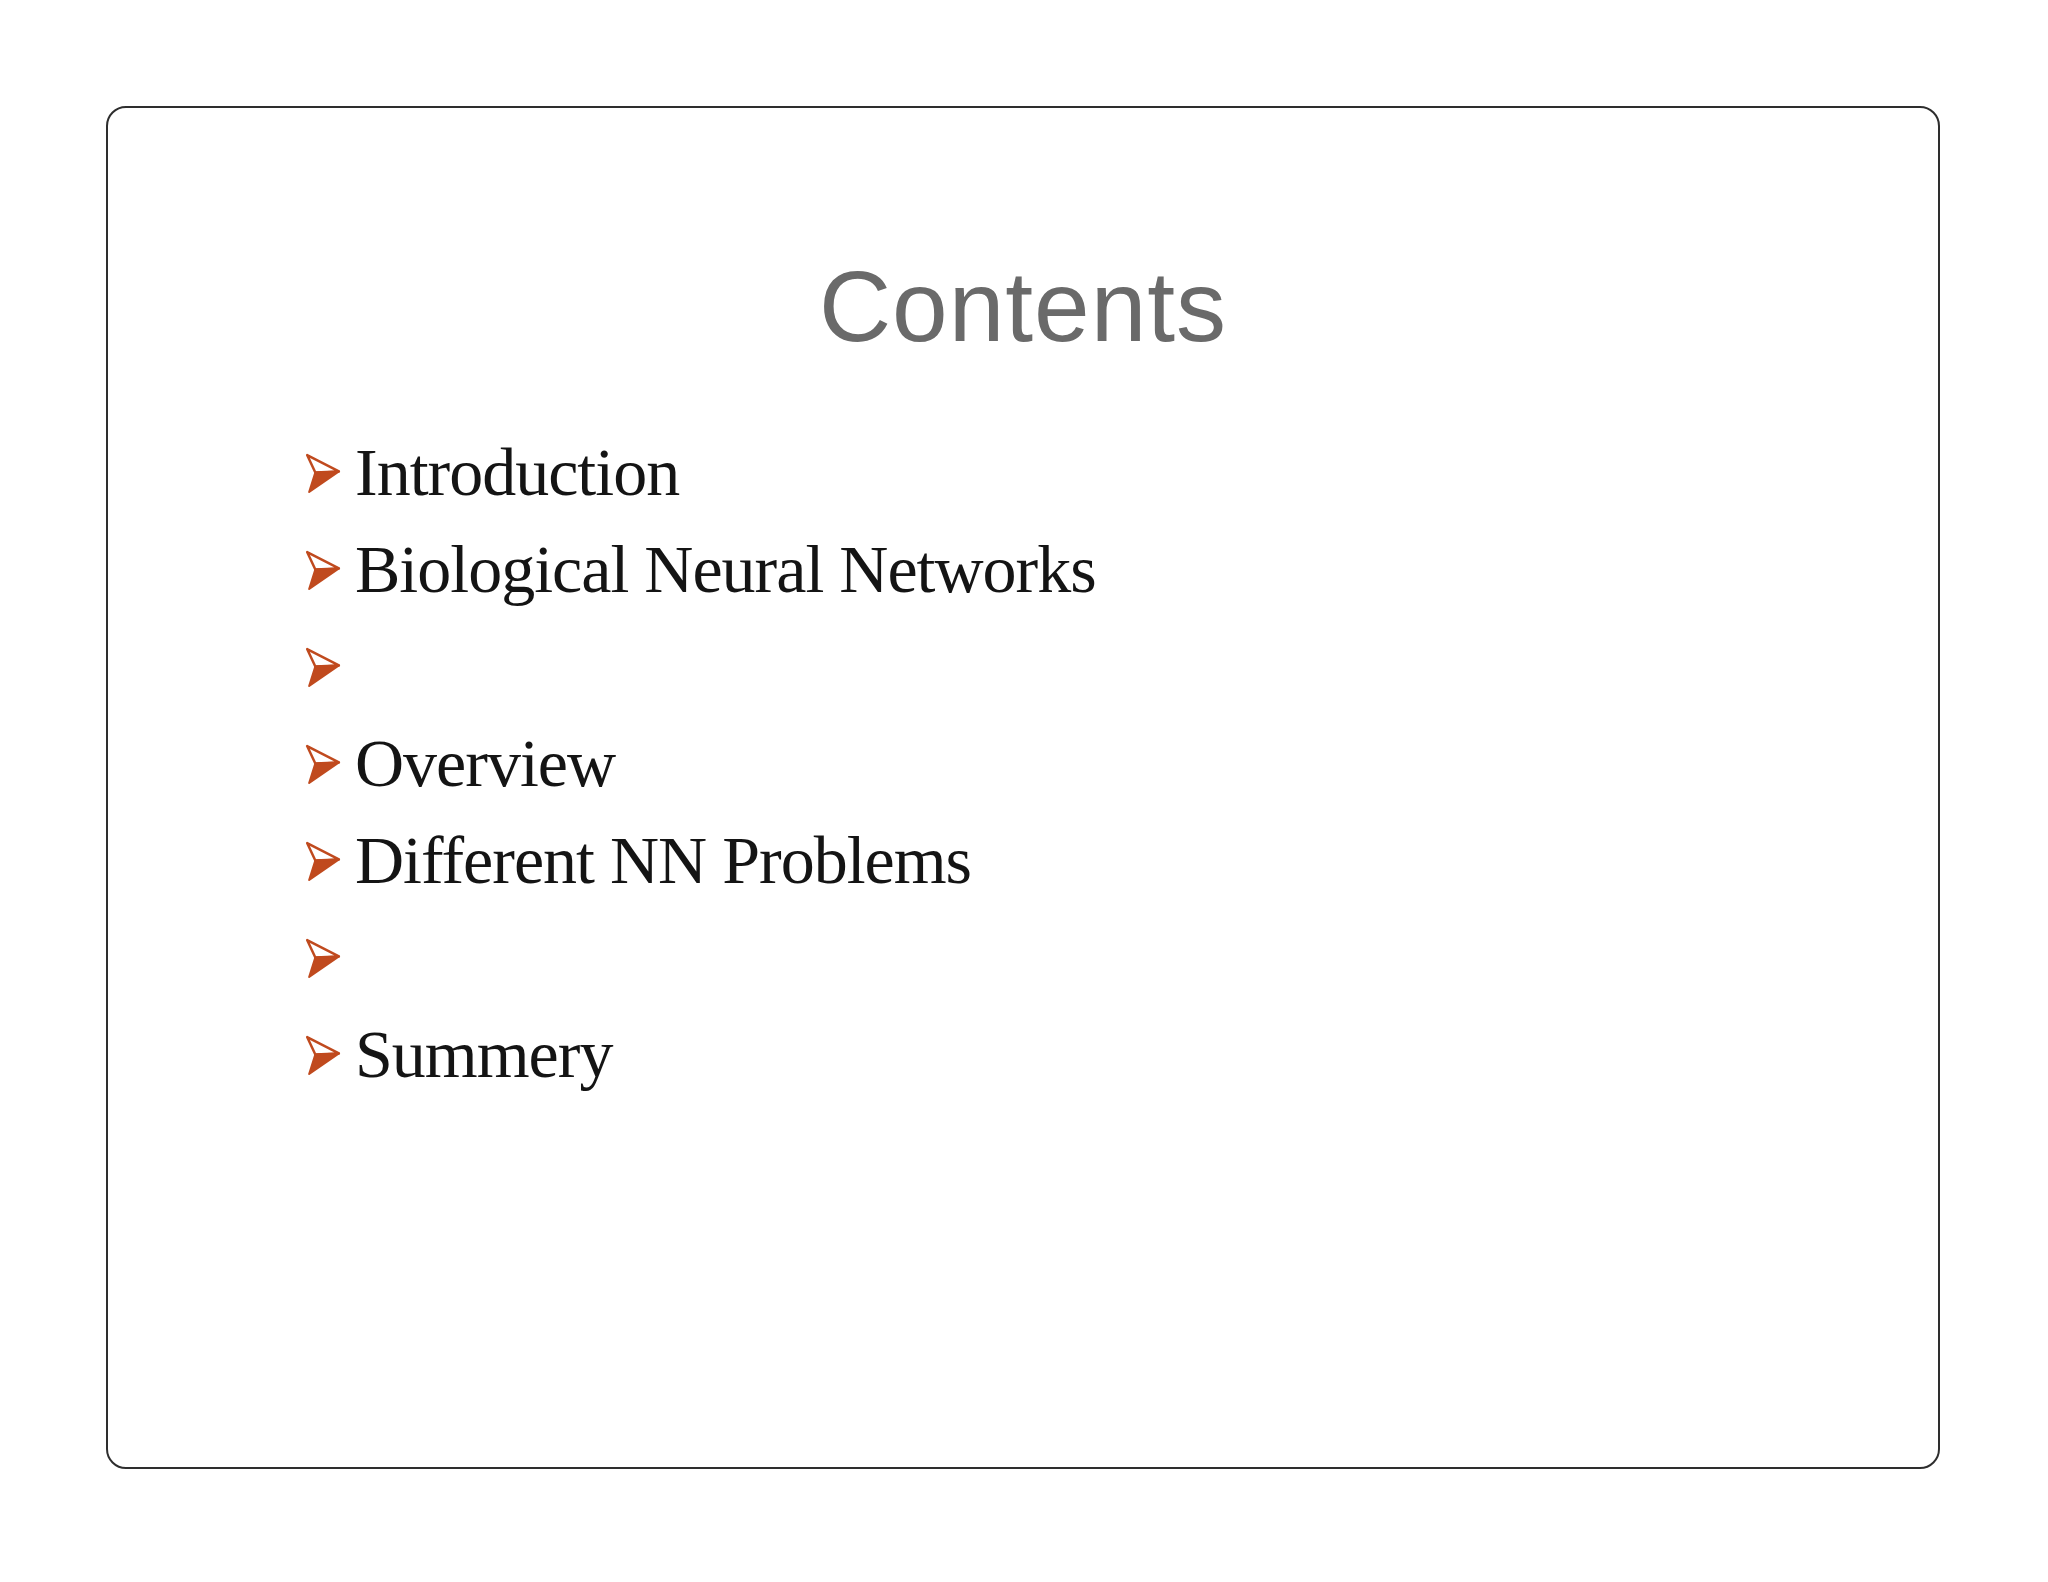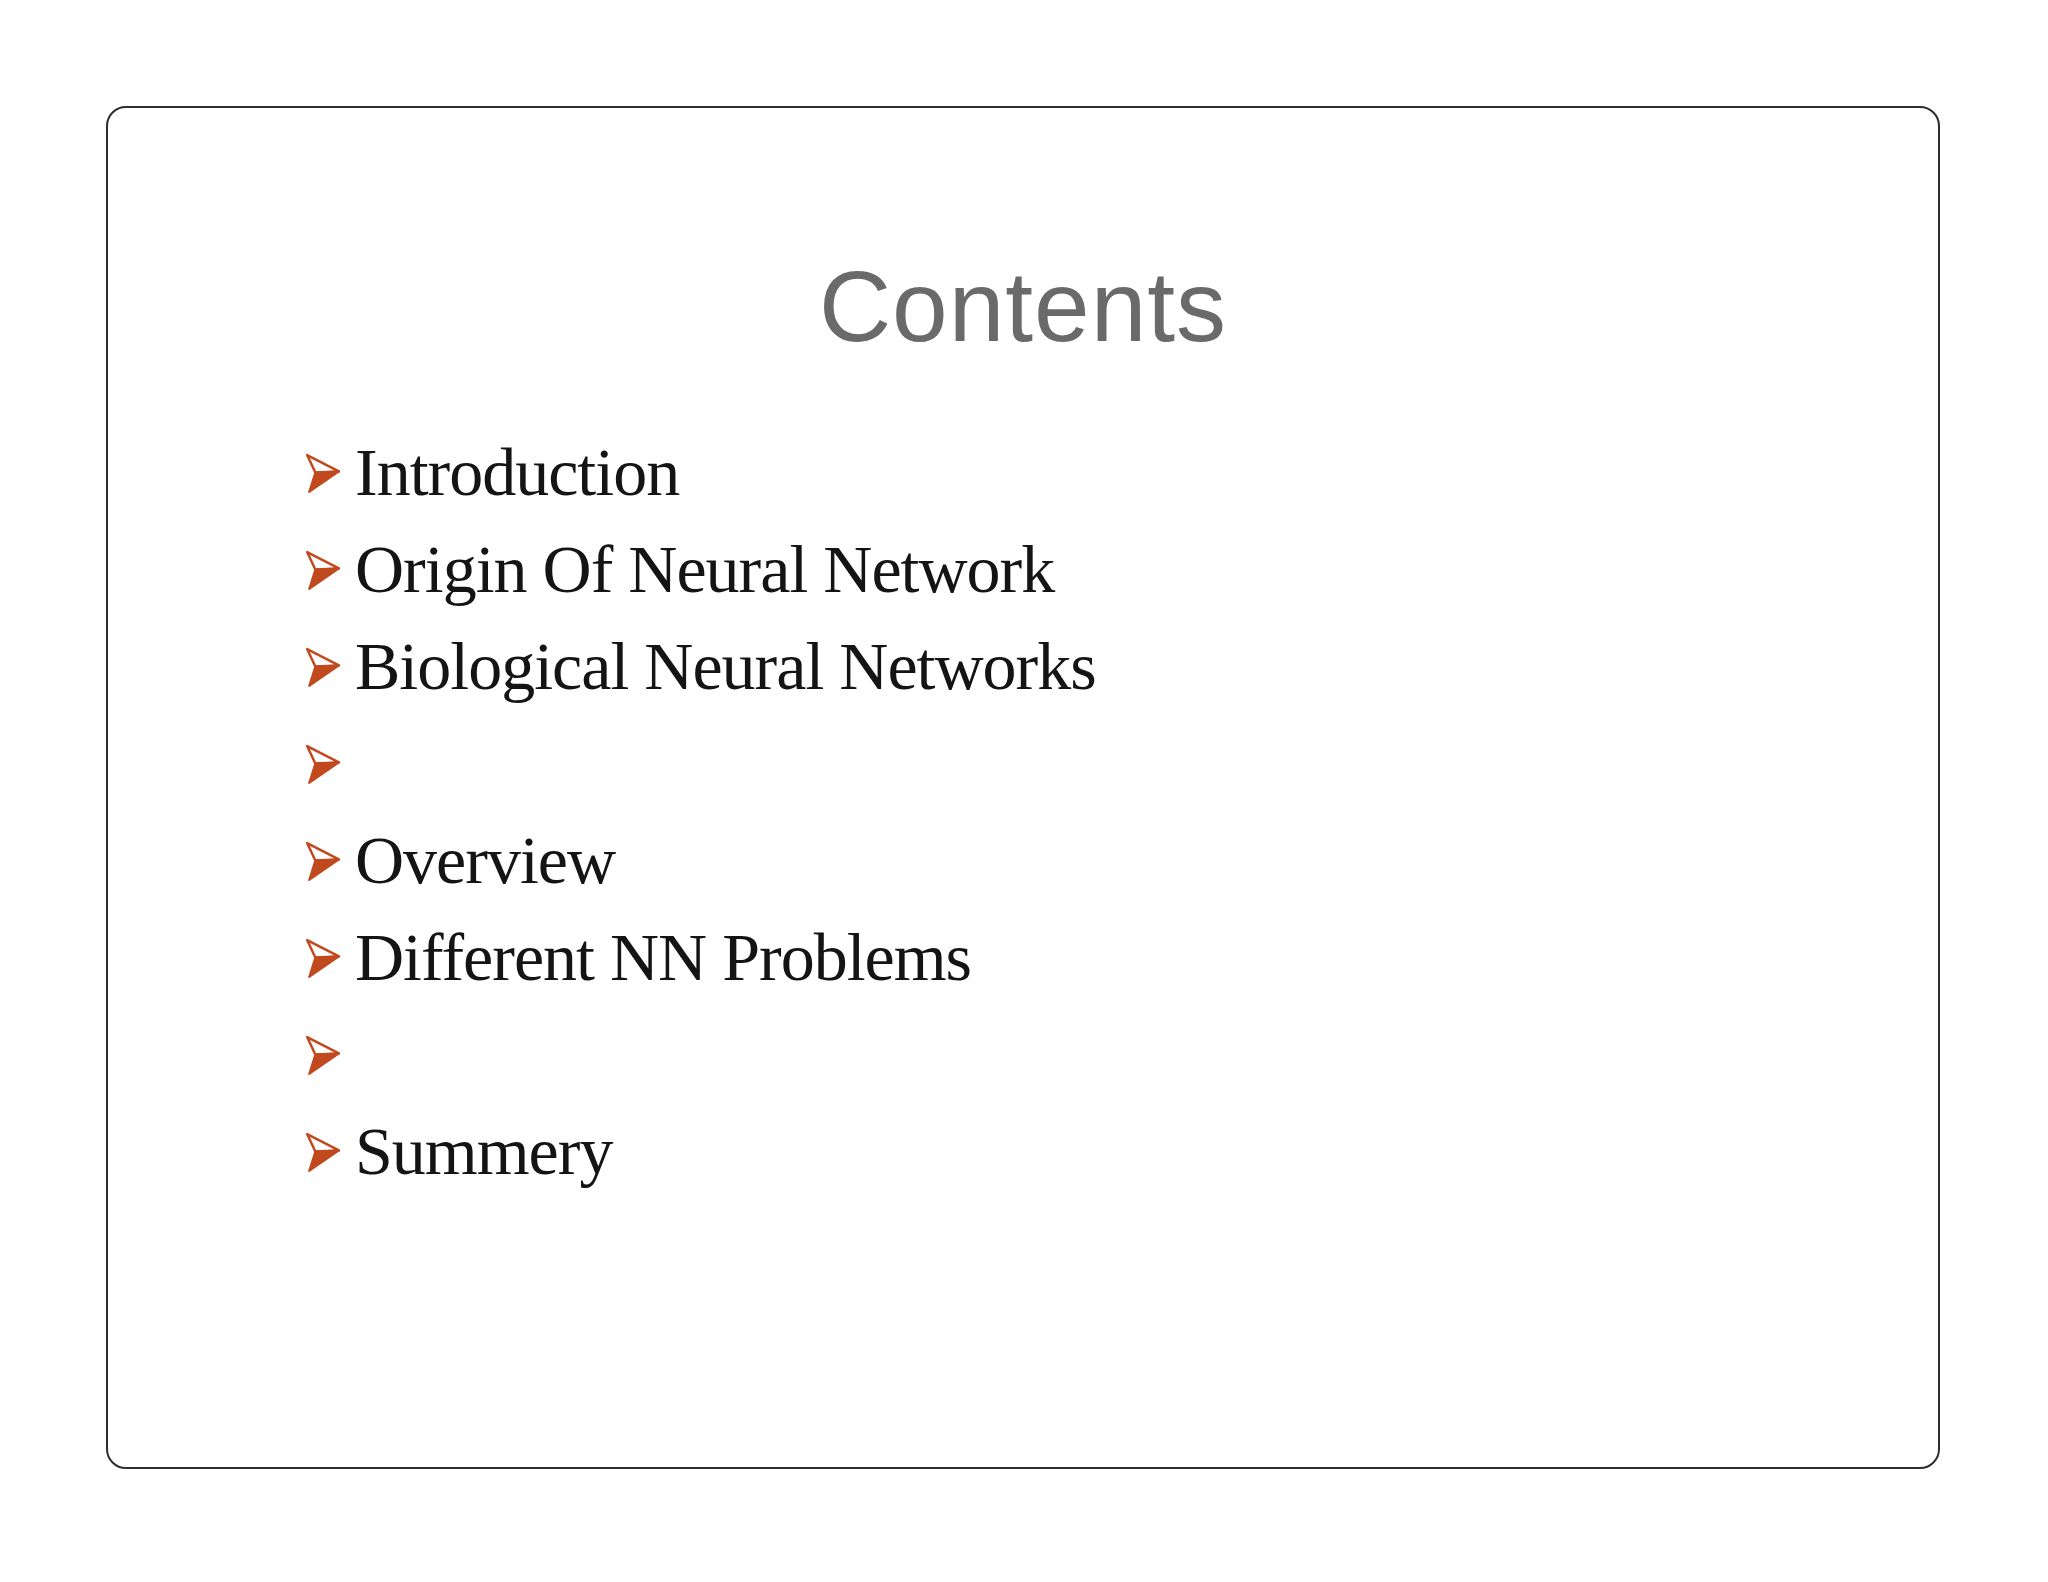"Origin Of Neural Network" li { html: <li> <svg> <path></path> <path></path> </svg> <span>Origin Of Neural Network</span> </li> -> none }
